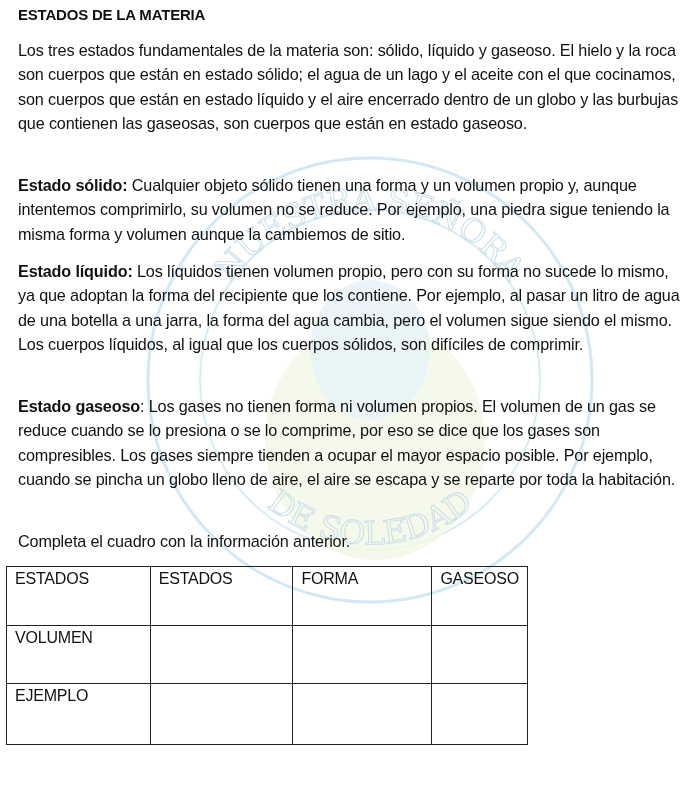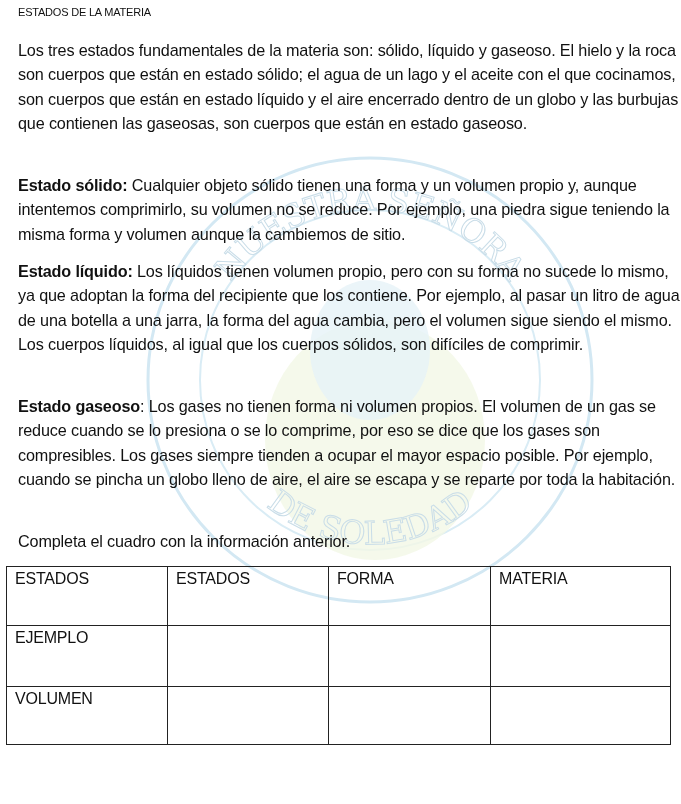"ESTADOS DE LA MATERIA" .title { font-size: 11px -> 15px; font-weight: normal -> bold }
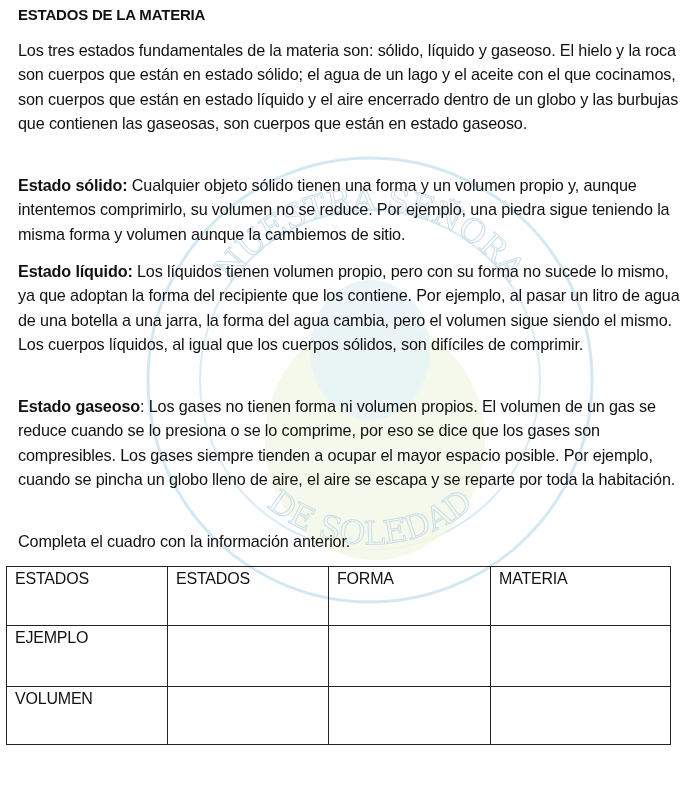"ESTADOS" table.grid { width: 665px -> 522px }
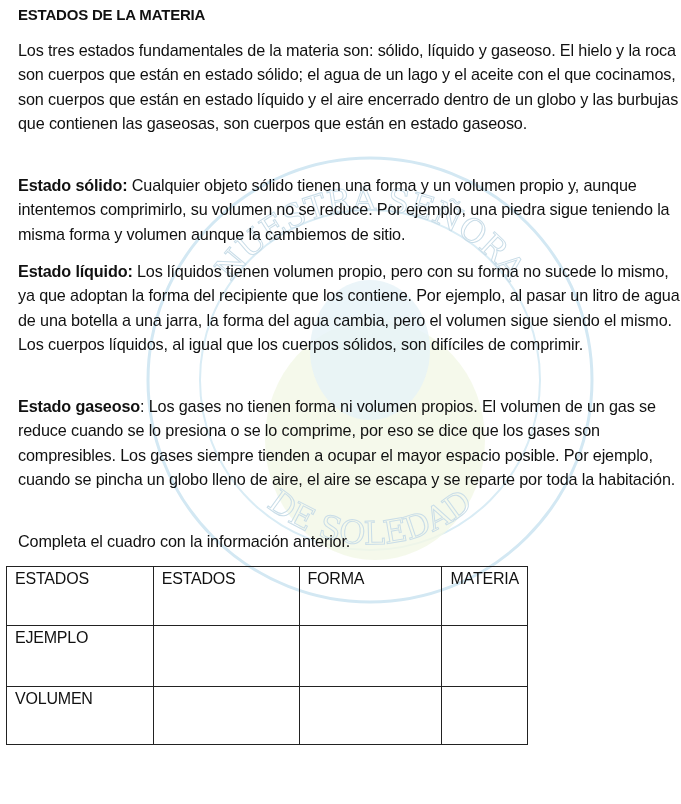"MATERIA" td { text: MATERIA -> GASEOSO }
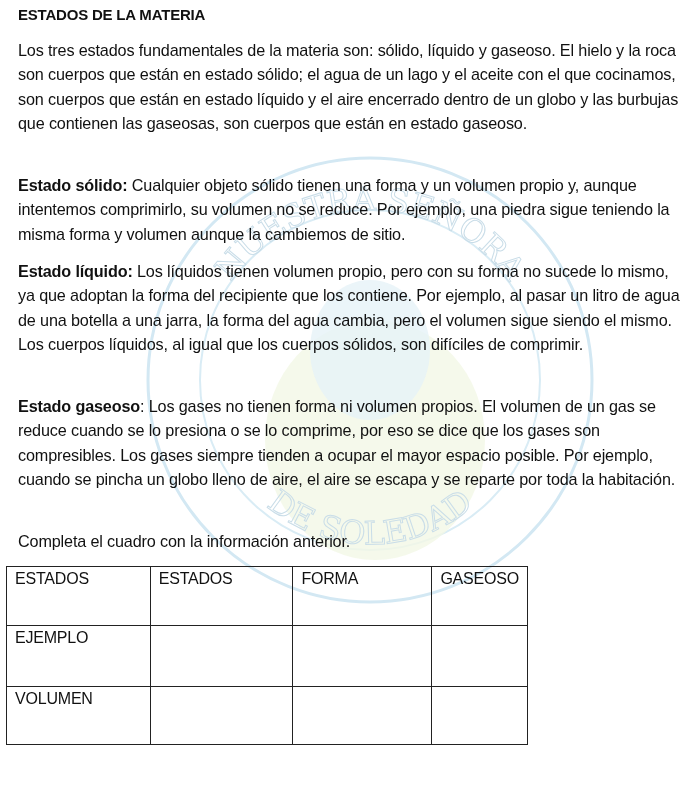"EJEMPLO" tr { order: before "VOLUMEN" -> after "VOLUMEN" }
